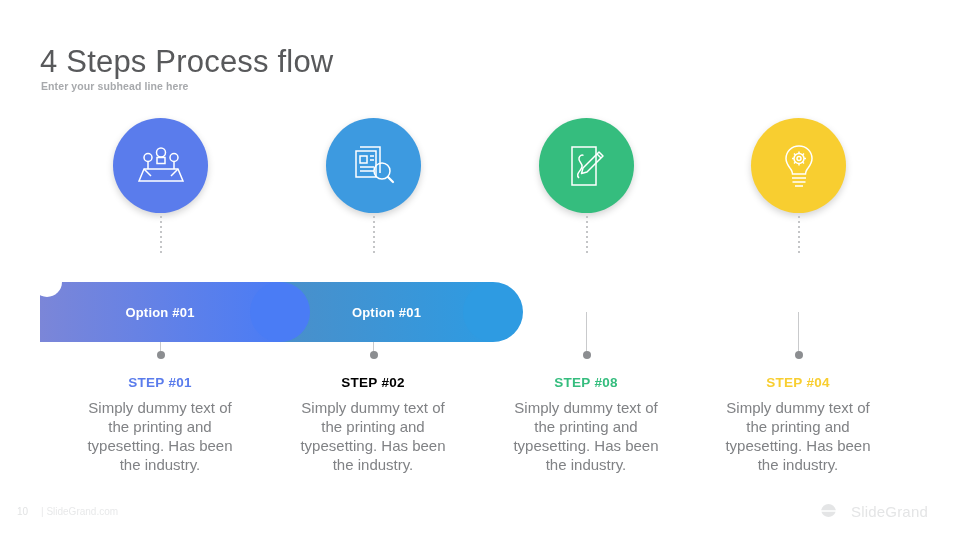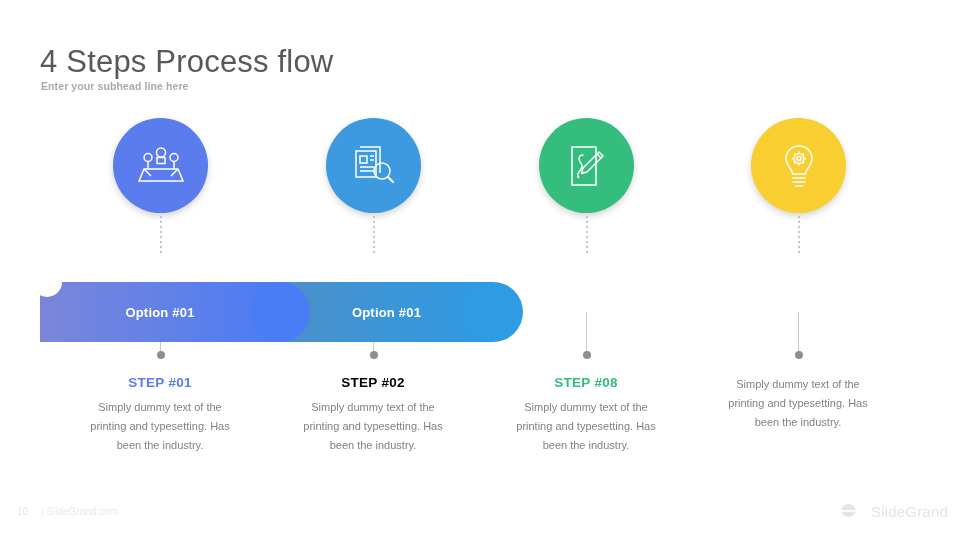"STEP #04" h3 { html: none -> <h3>STEP #04</h3> }
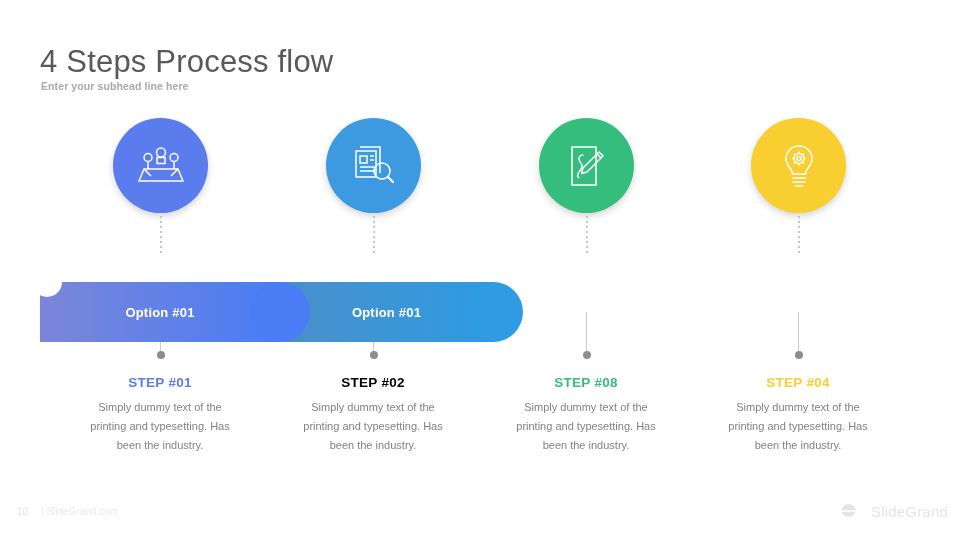"Simply dummy text of the" .step p { font-size: 11px -> 15px }
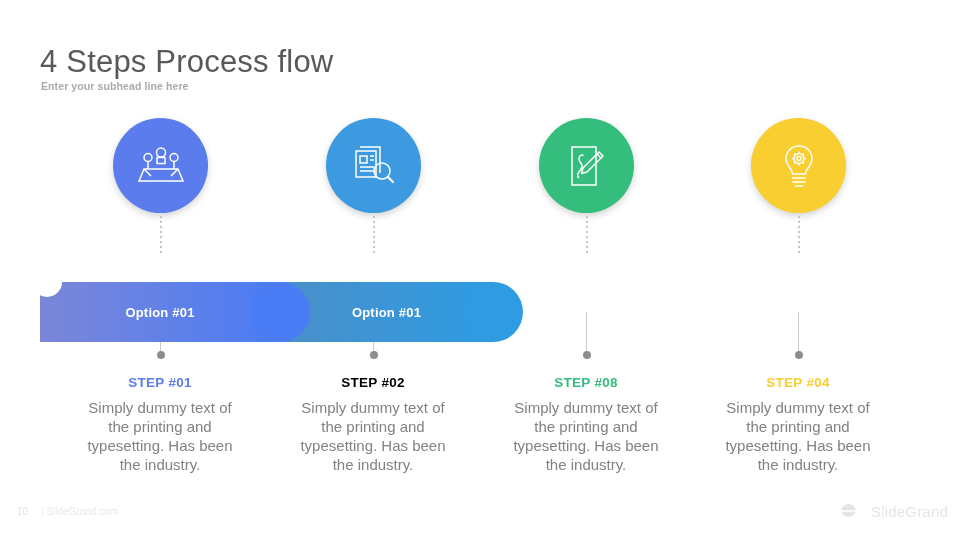"SlideGrand" #logo { right: 12px -> 32px }
